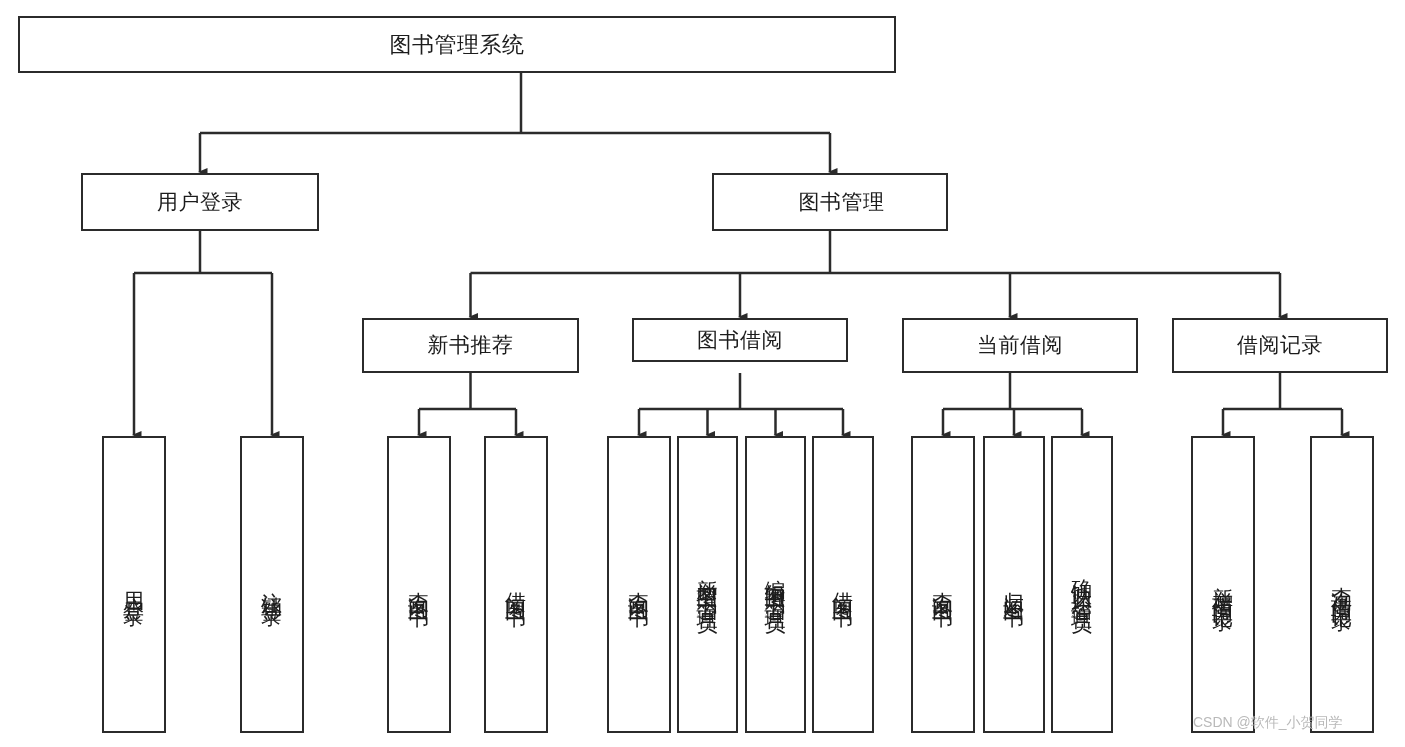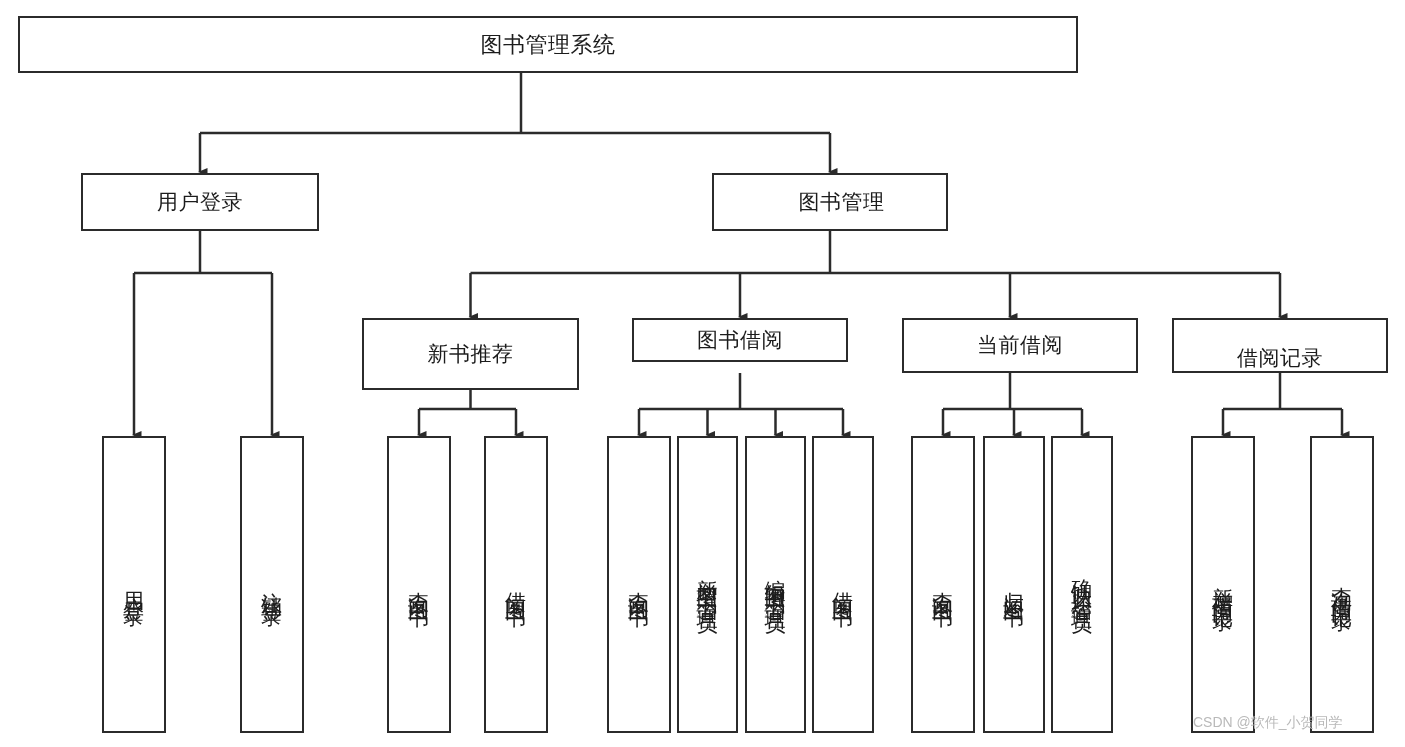"图书管理系统" div.node { width: 1060px -> 878px }
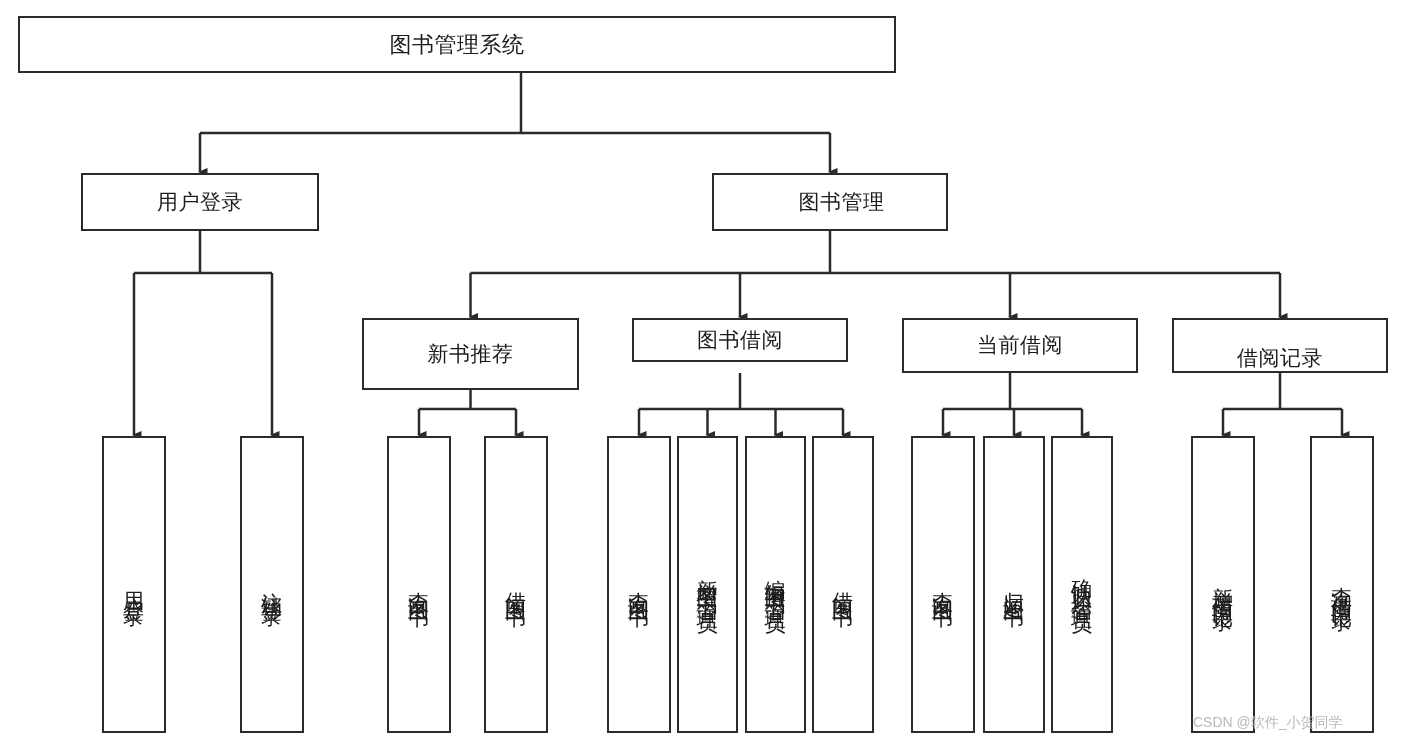"新书推荐" div.node { height: 72px -> 55px }
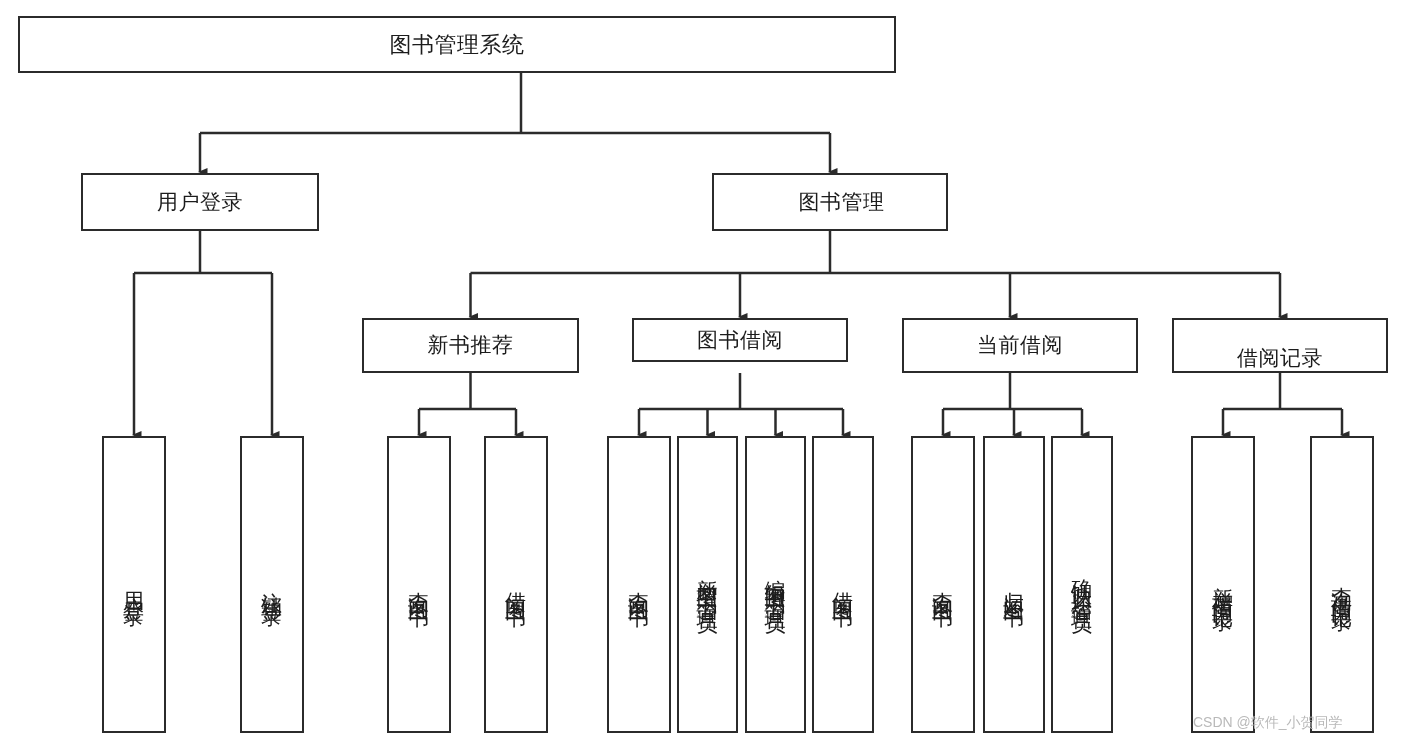"借阅记录" div.node { align-items: flex-end -> none }
